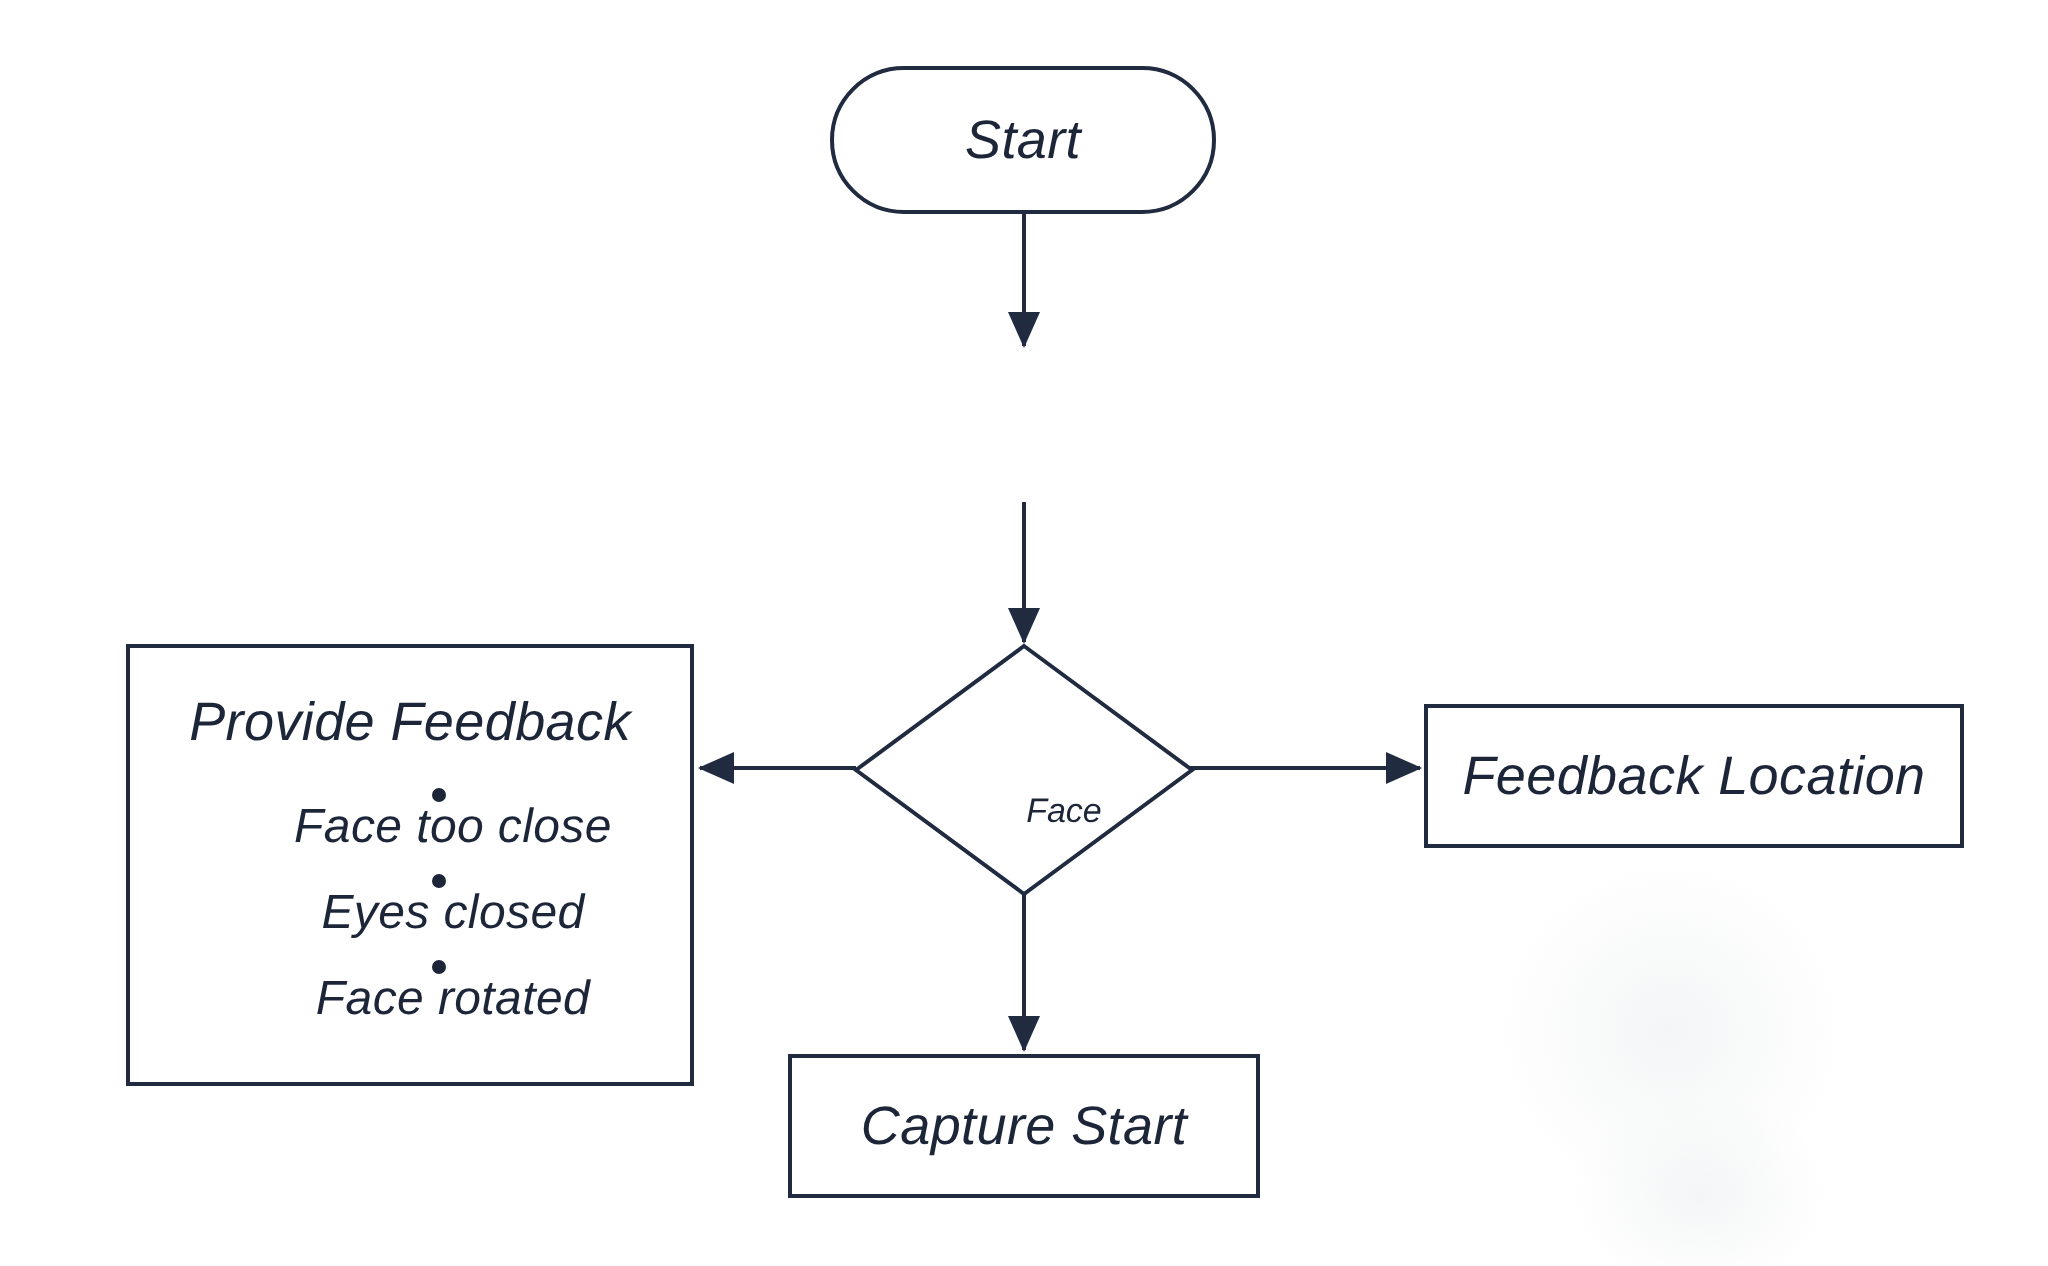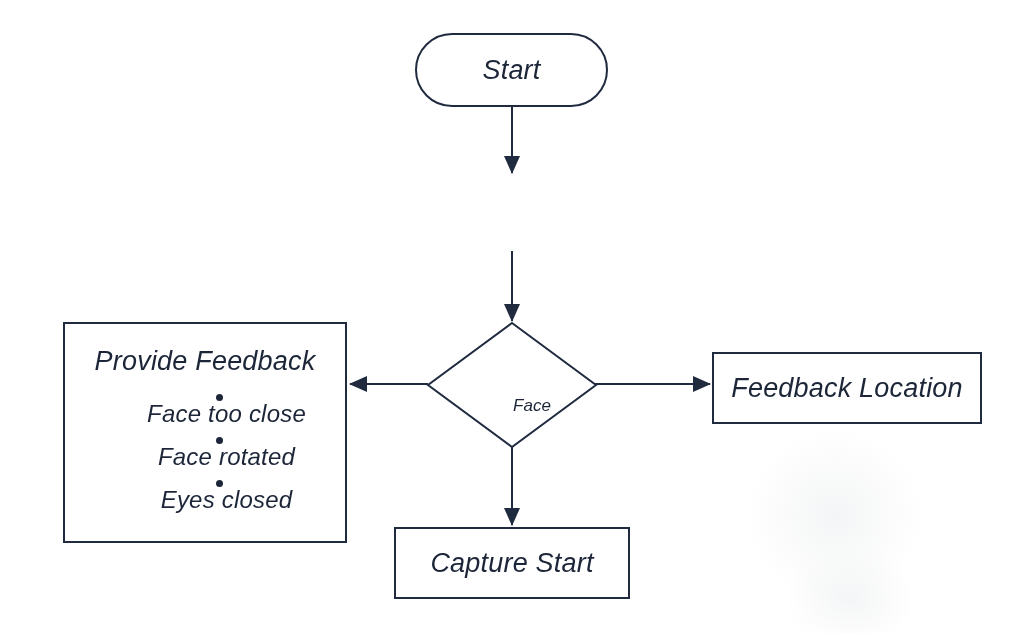"Face rotated" li { order: before "Eyes closed" -> after "Eyes closed" }
